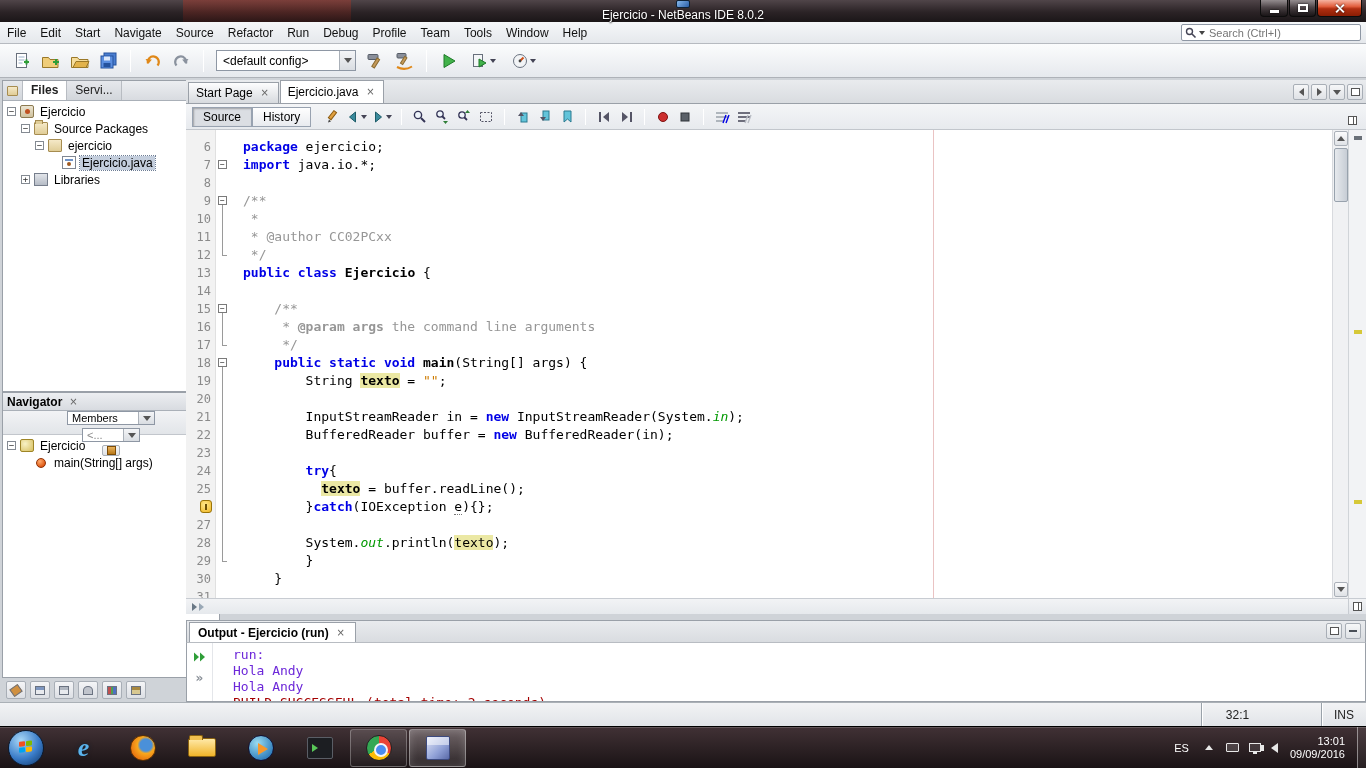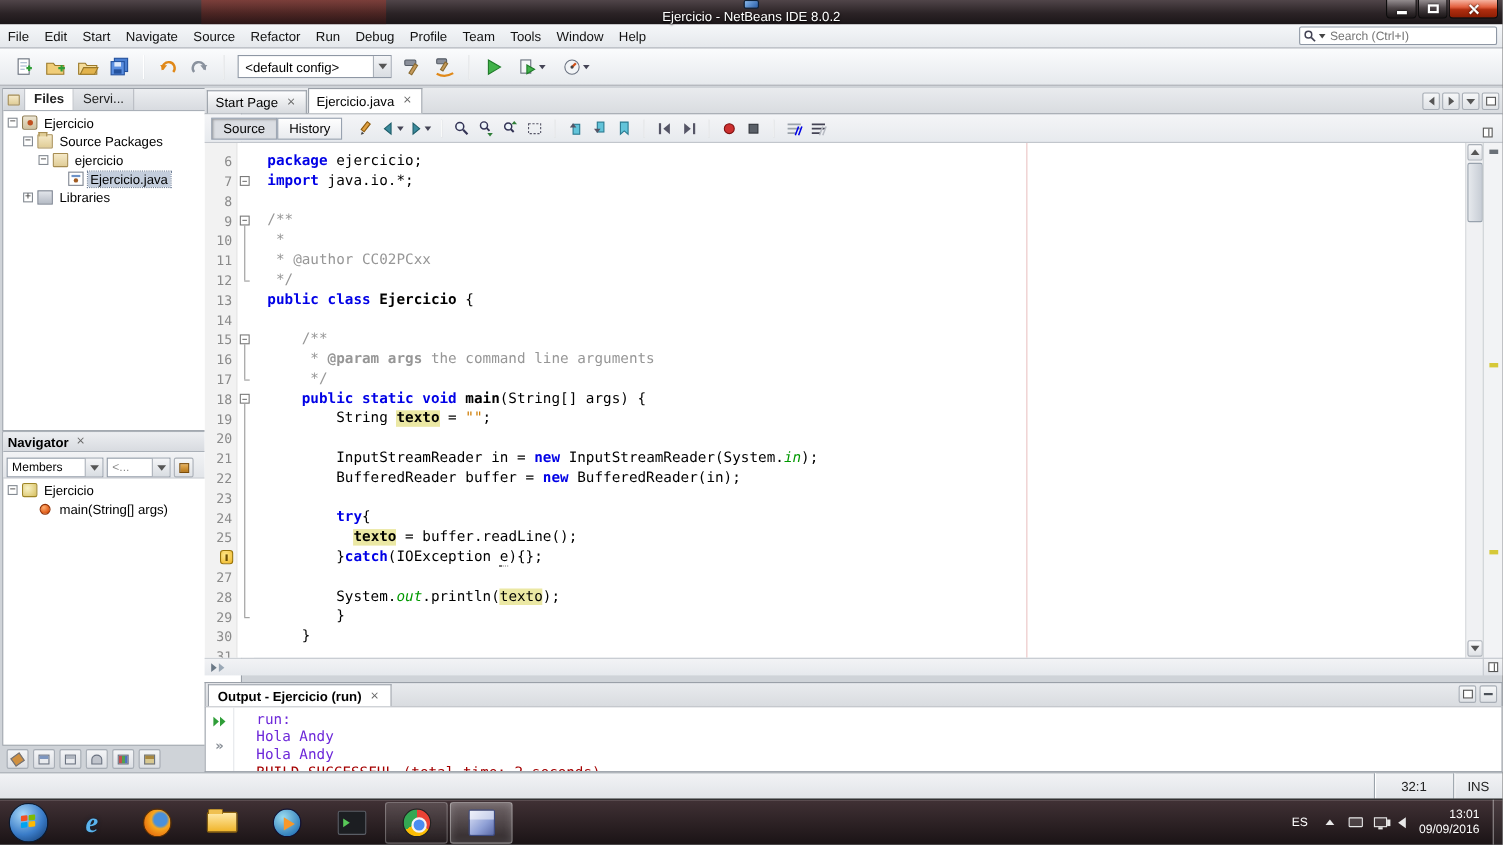"Members" .nav-toolbar { align-items: flex-end -> center; flex-direction: none -> column }
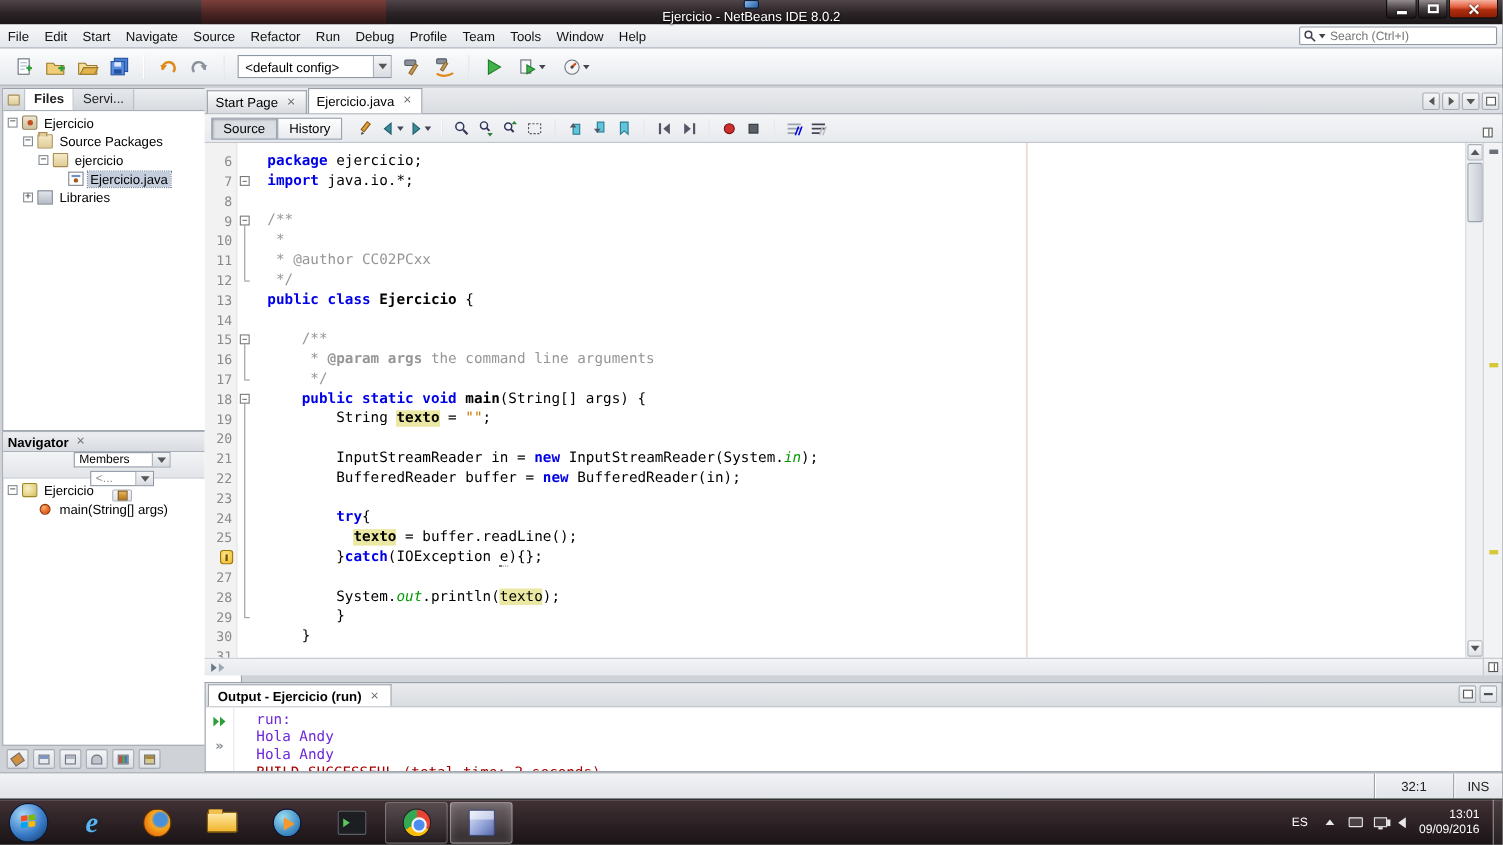"INS" .sb-ins-cell { margin-left: none -> 48px }
